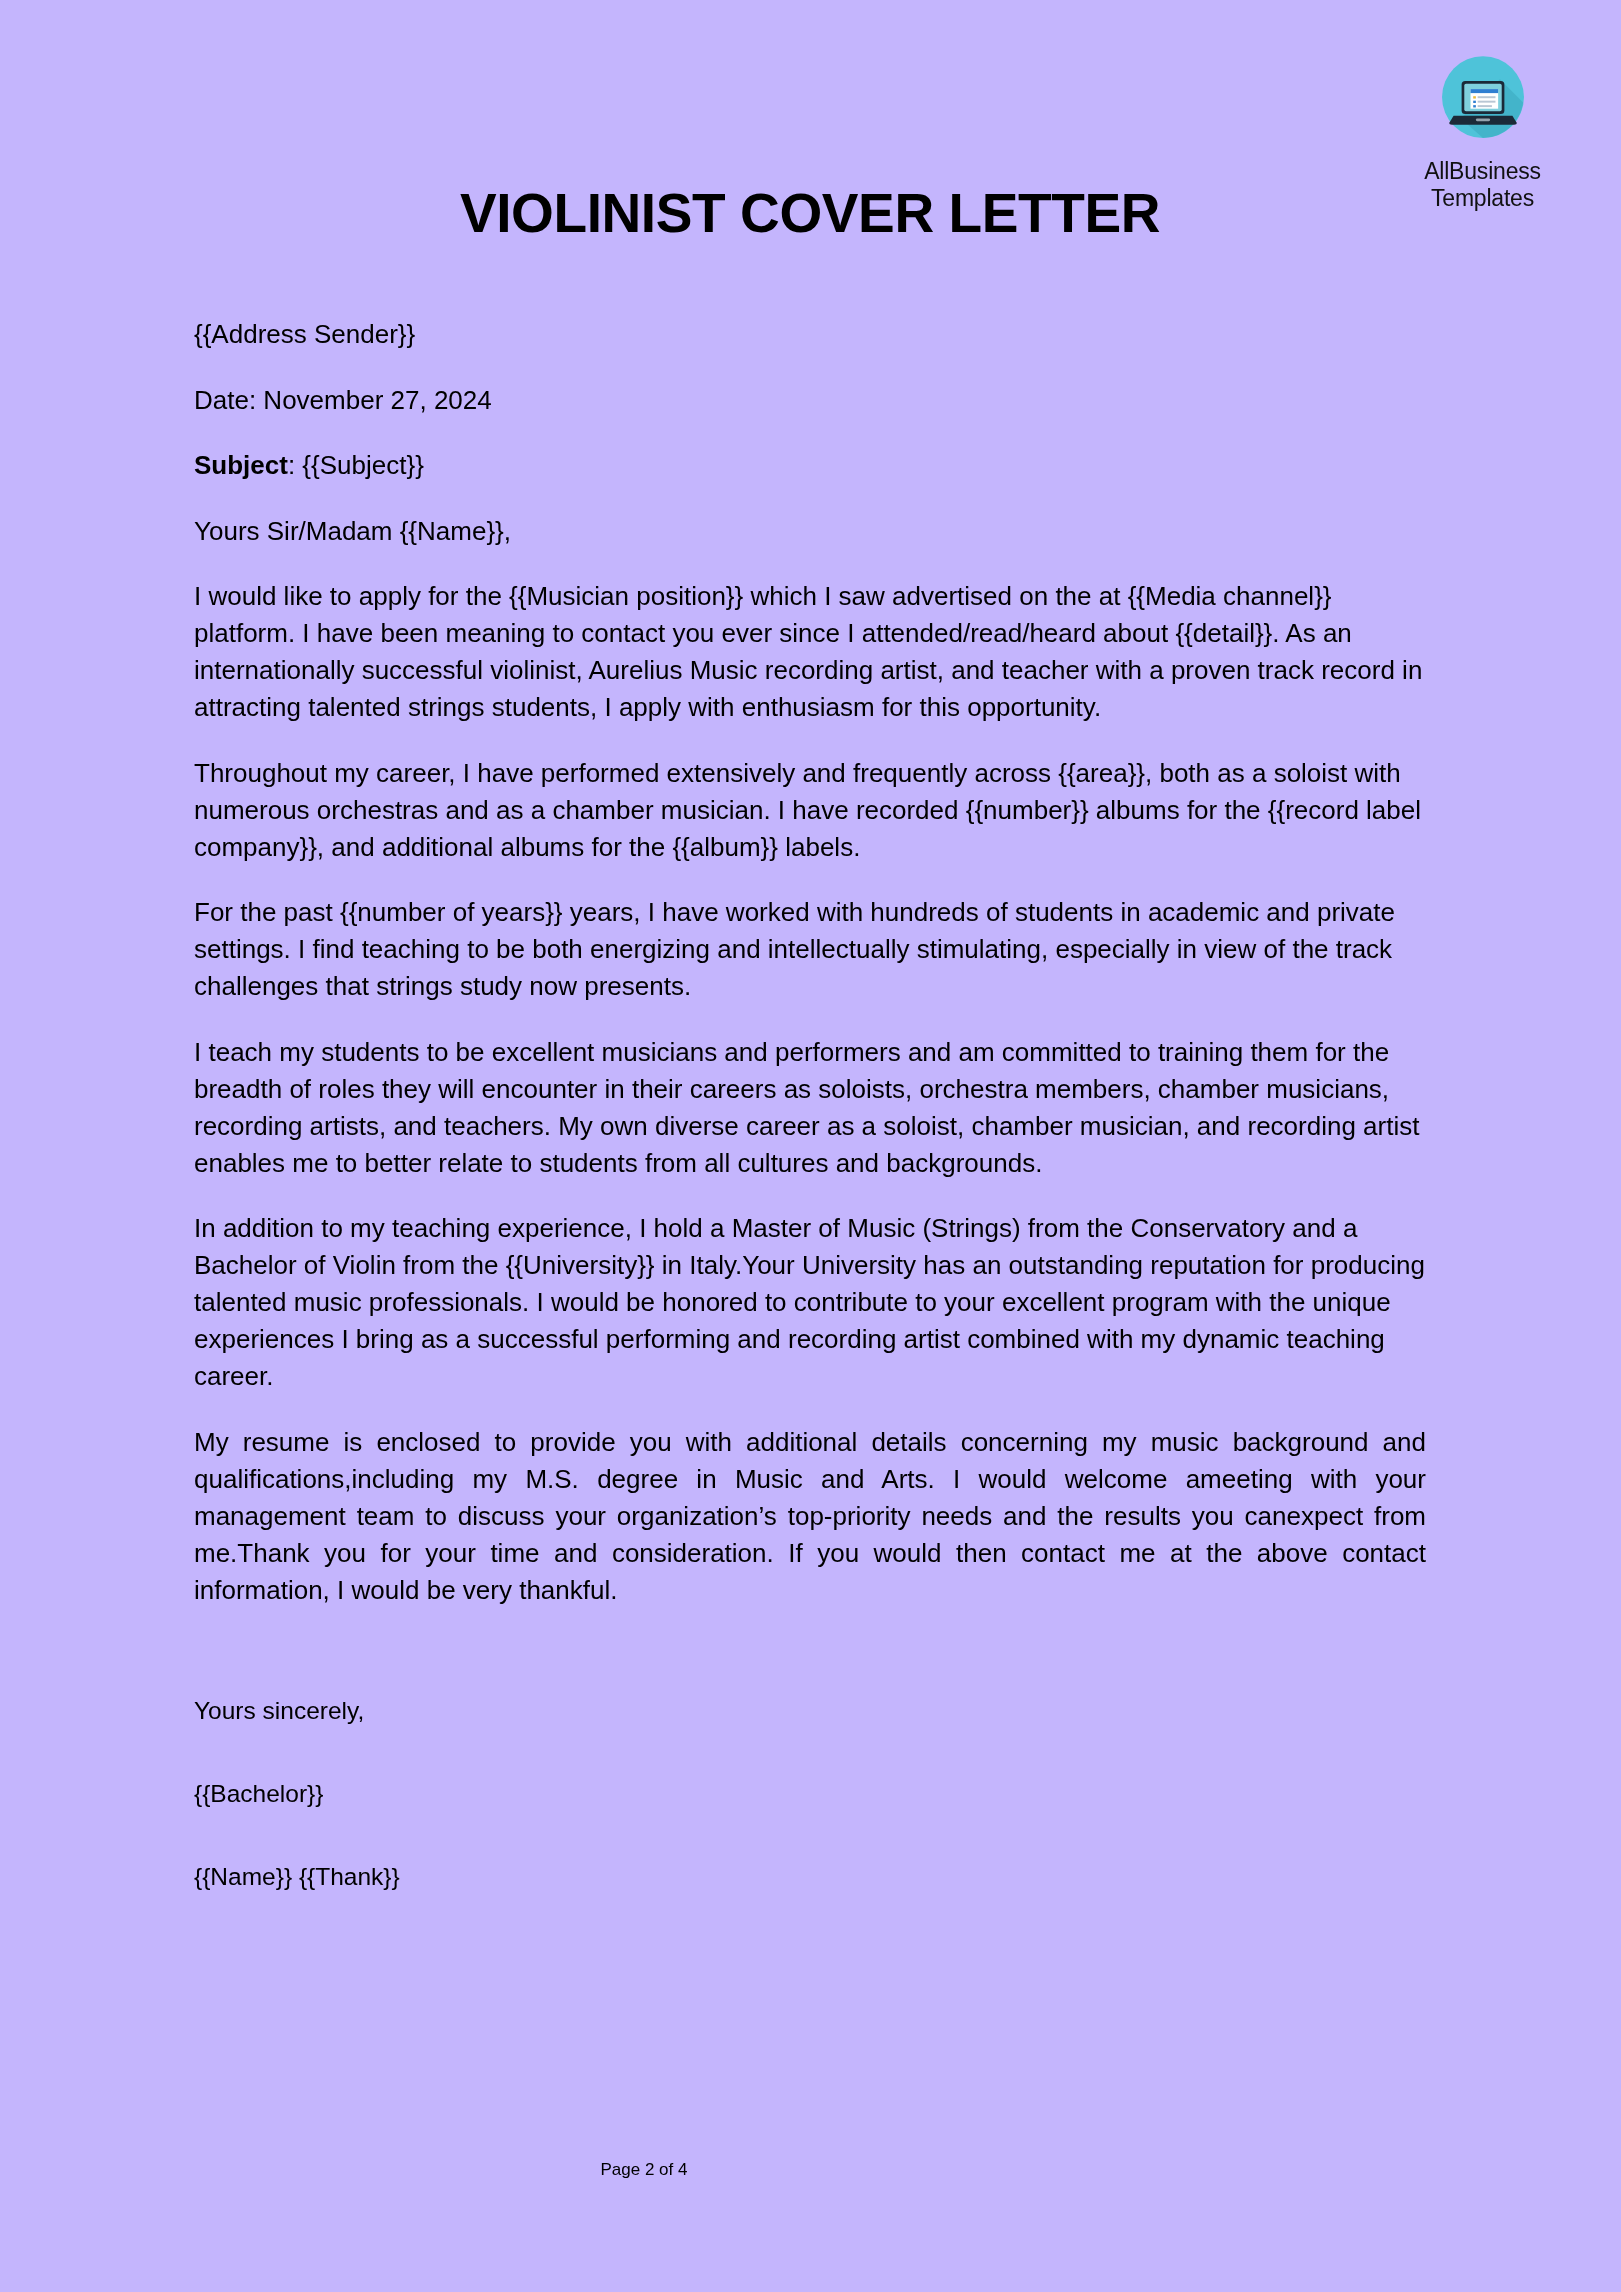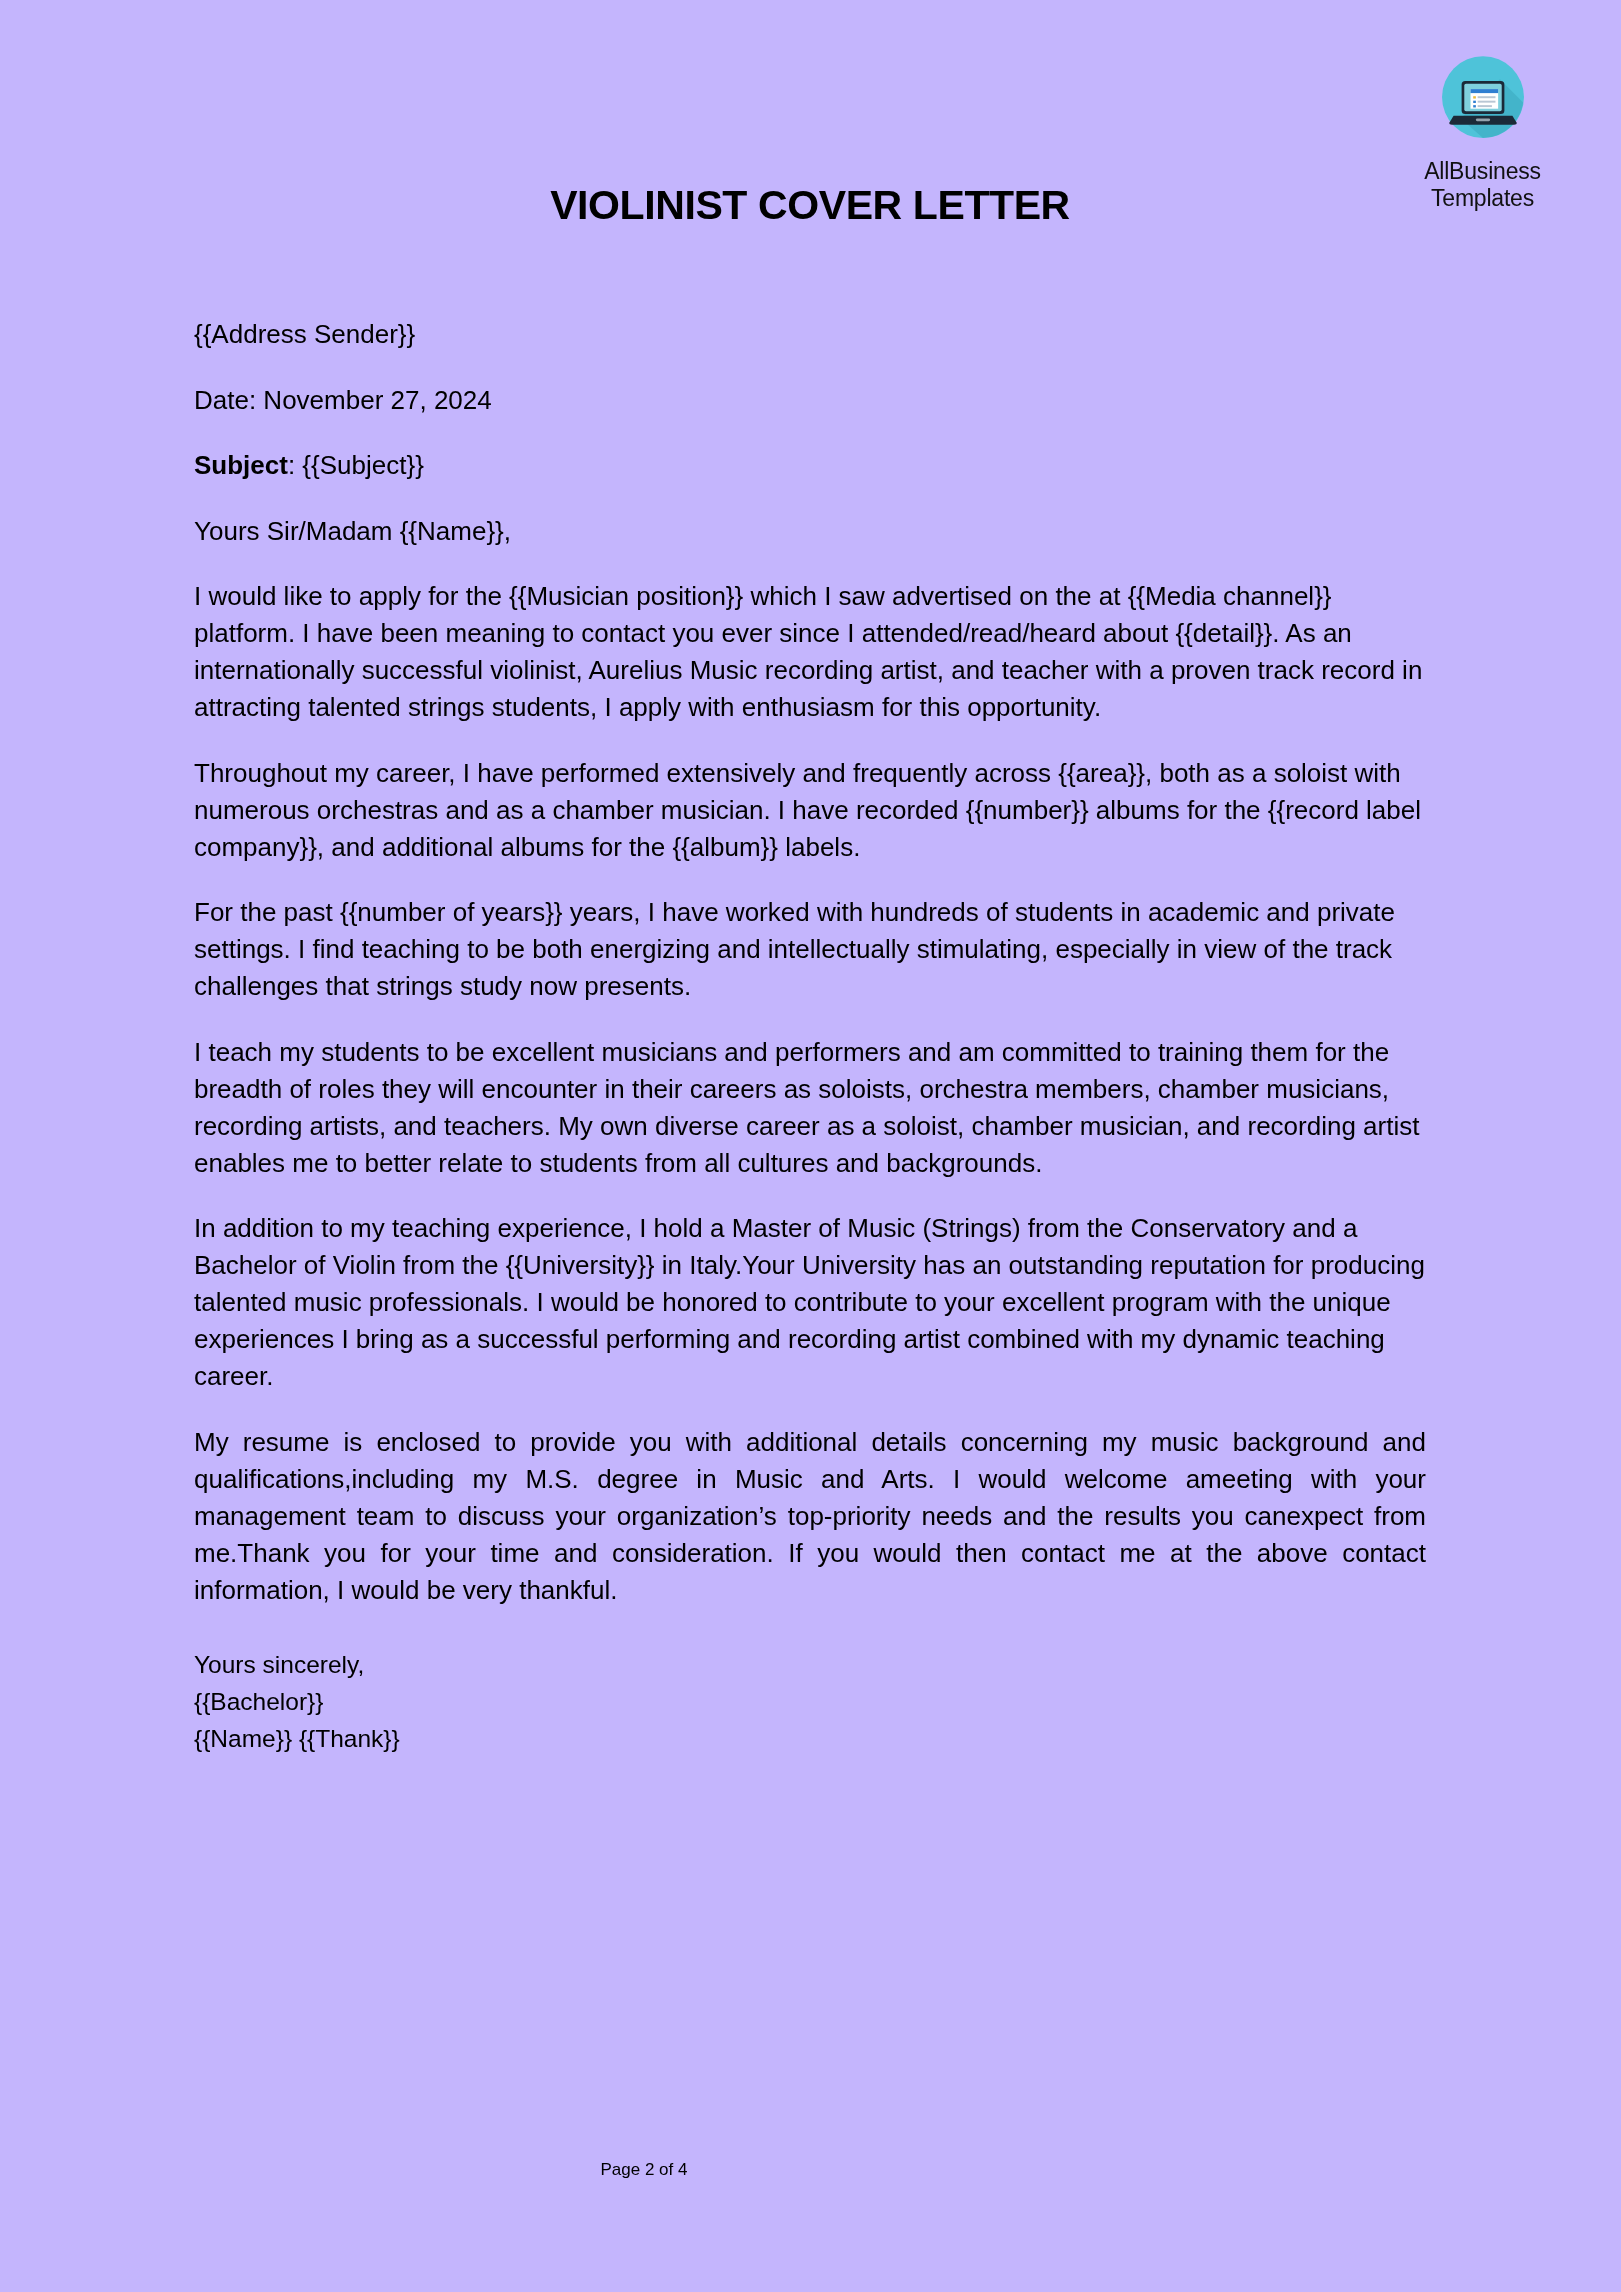"VIOLINIST COVER LETTER" .doc-title { font-size: 41px -> 55px }
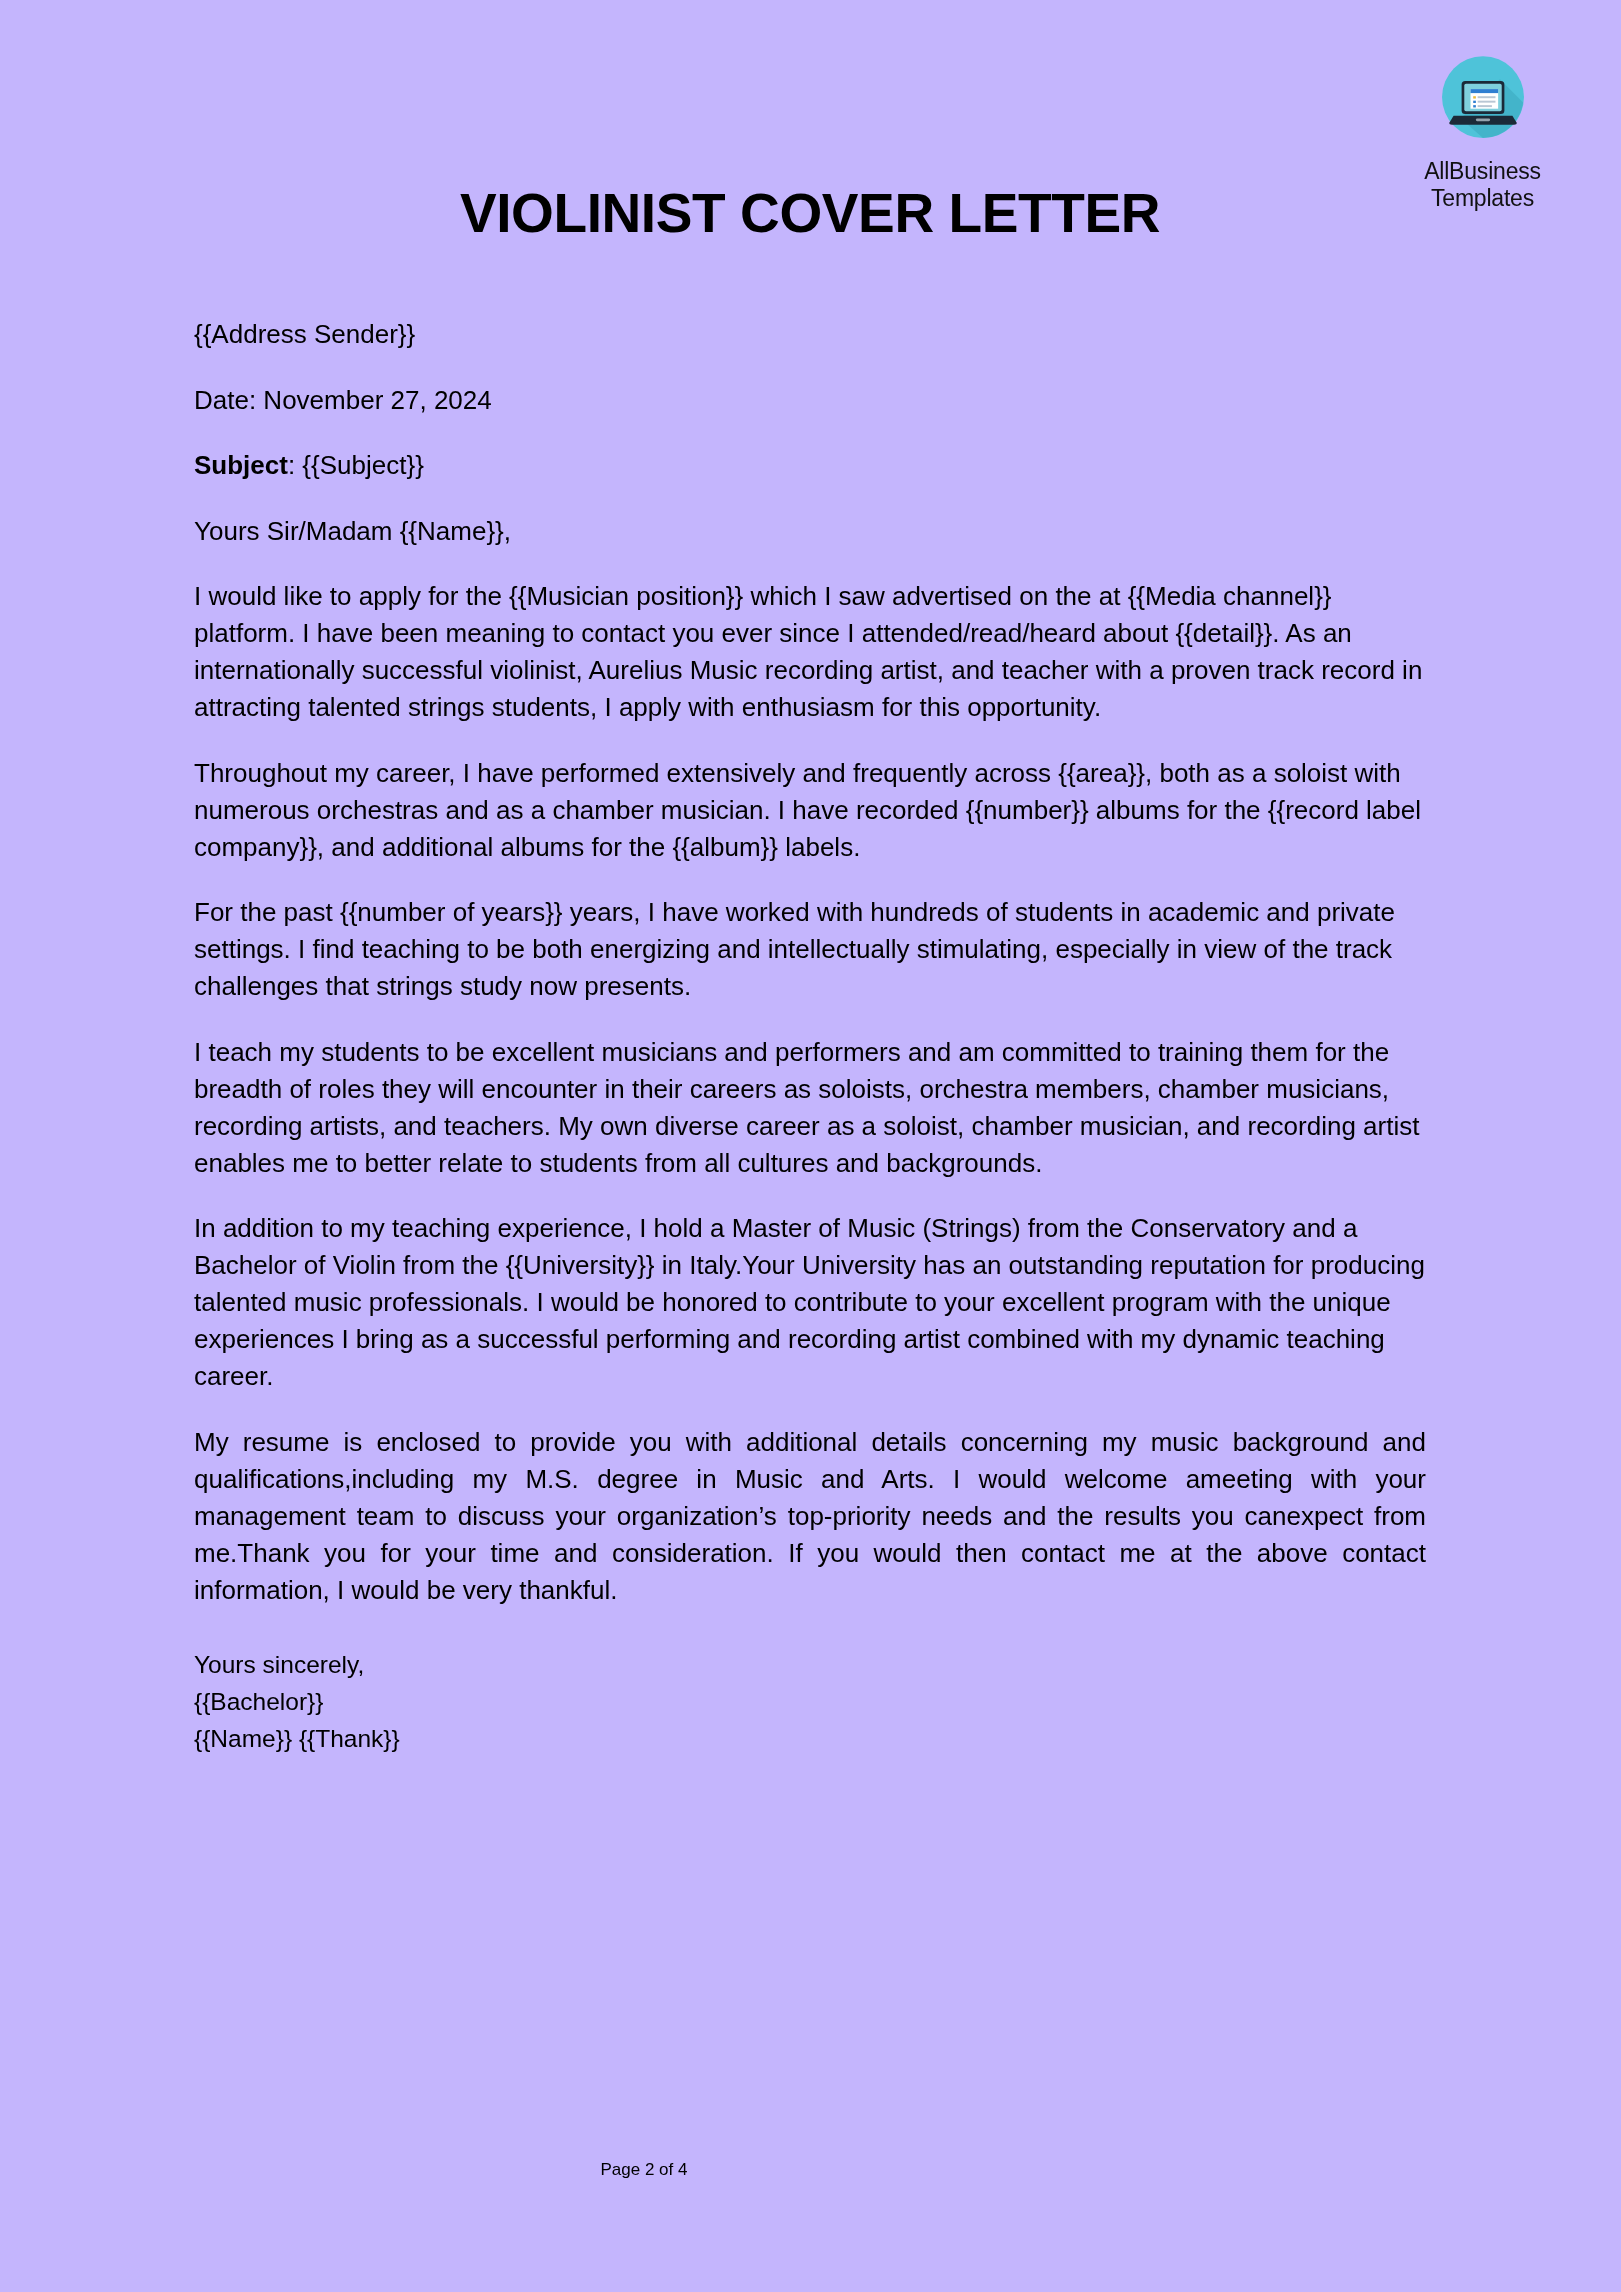"Yours sincerely," .signature span { margin-top: none -> 46px }
